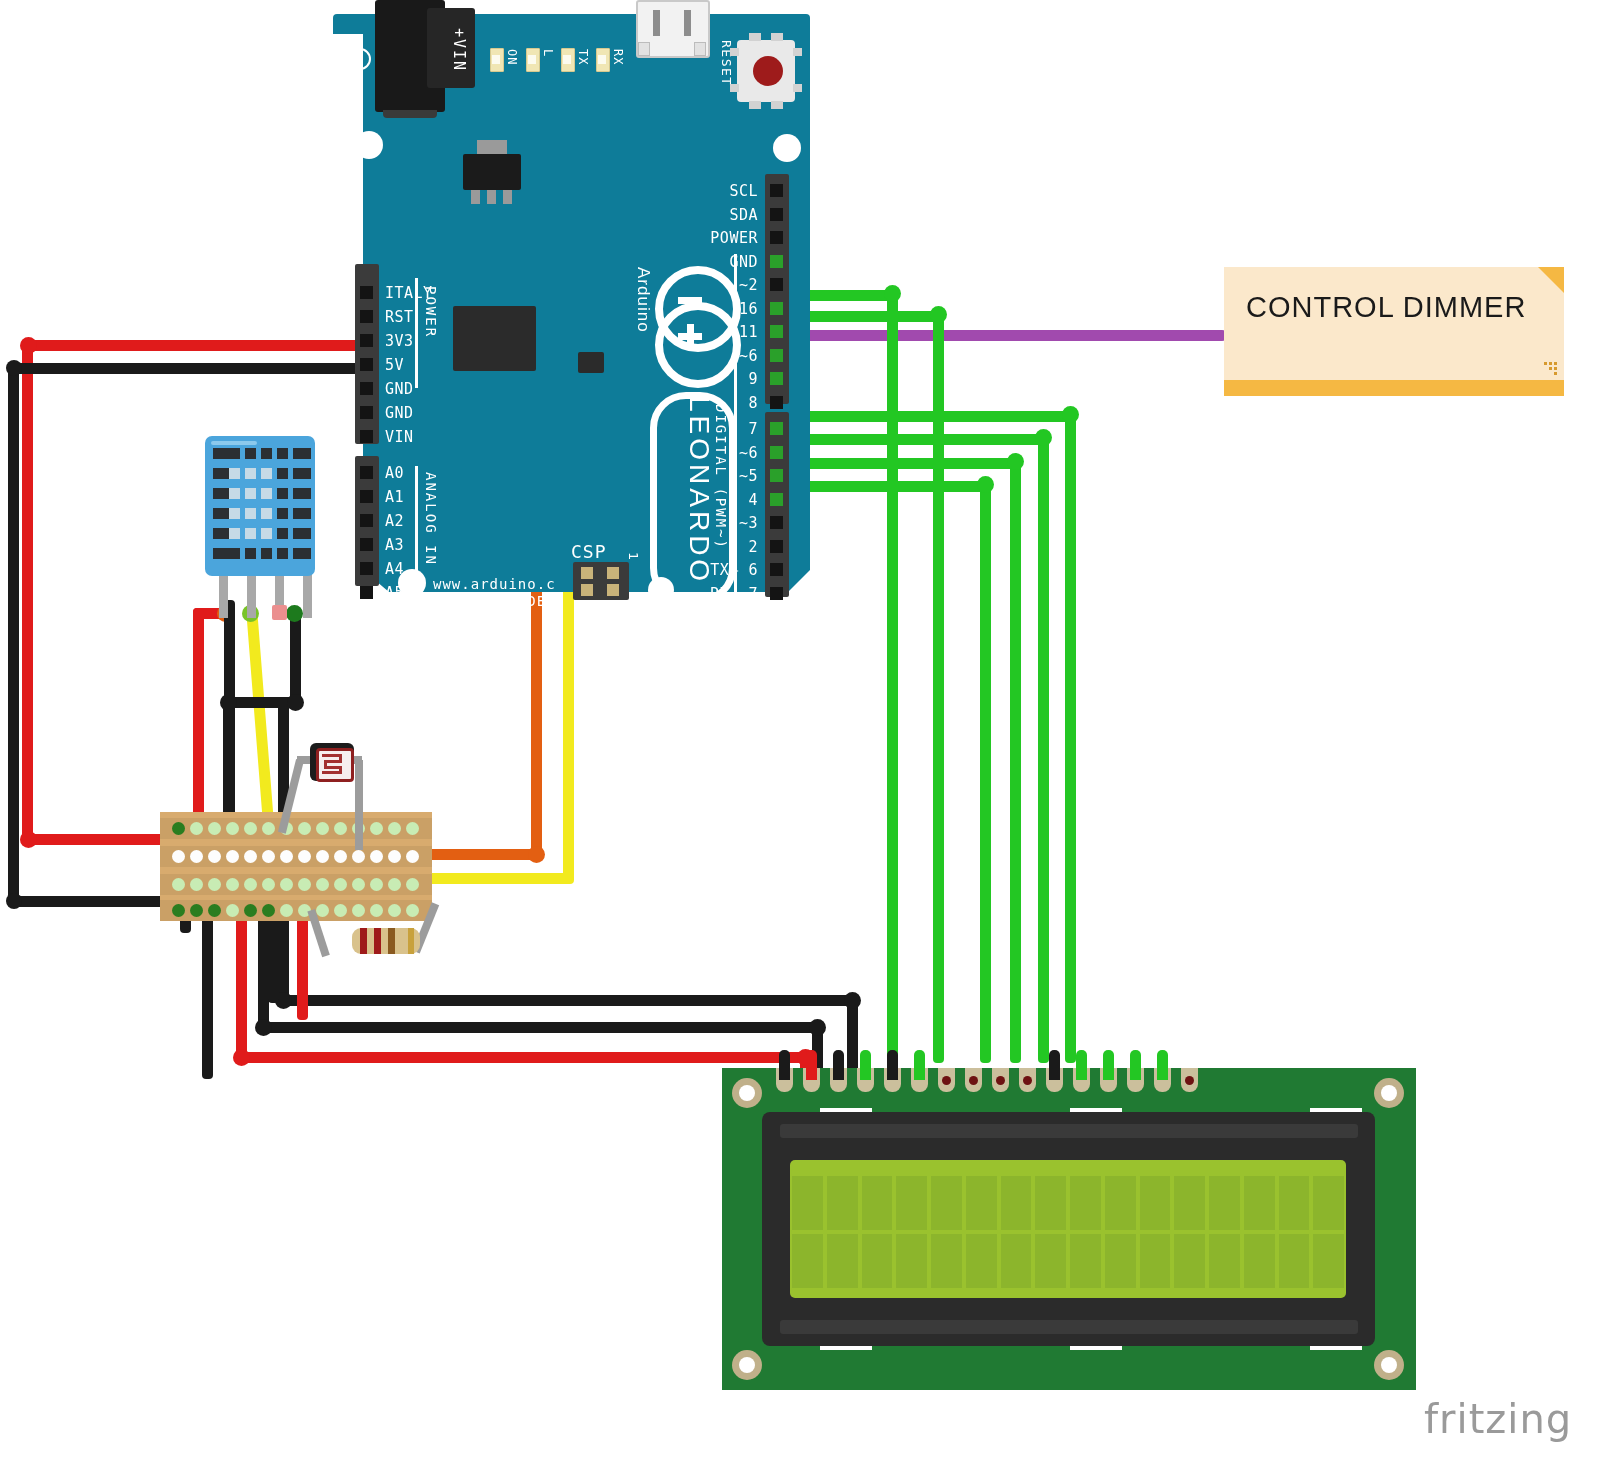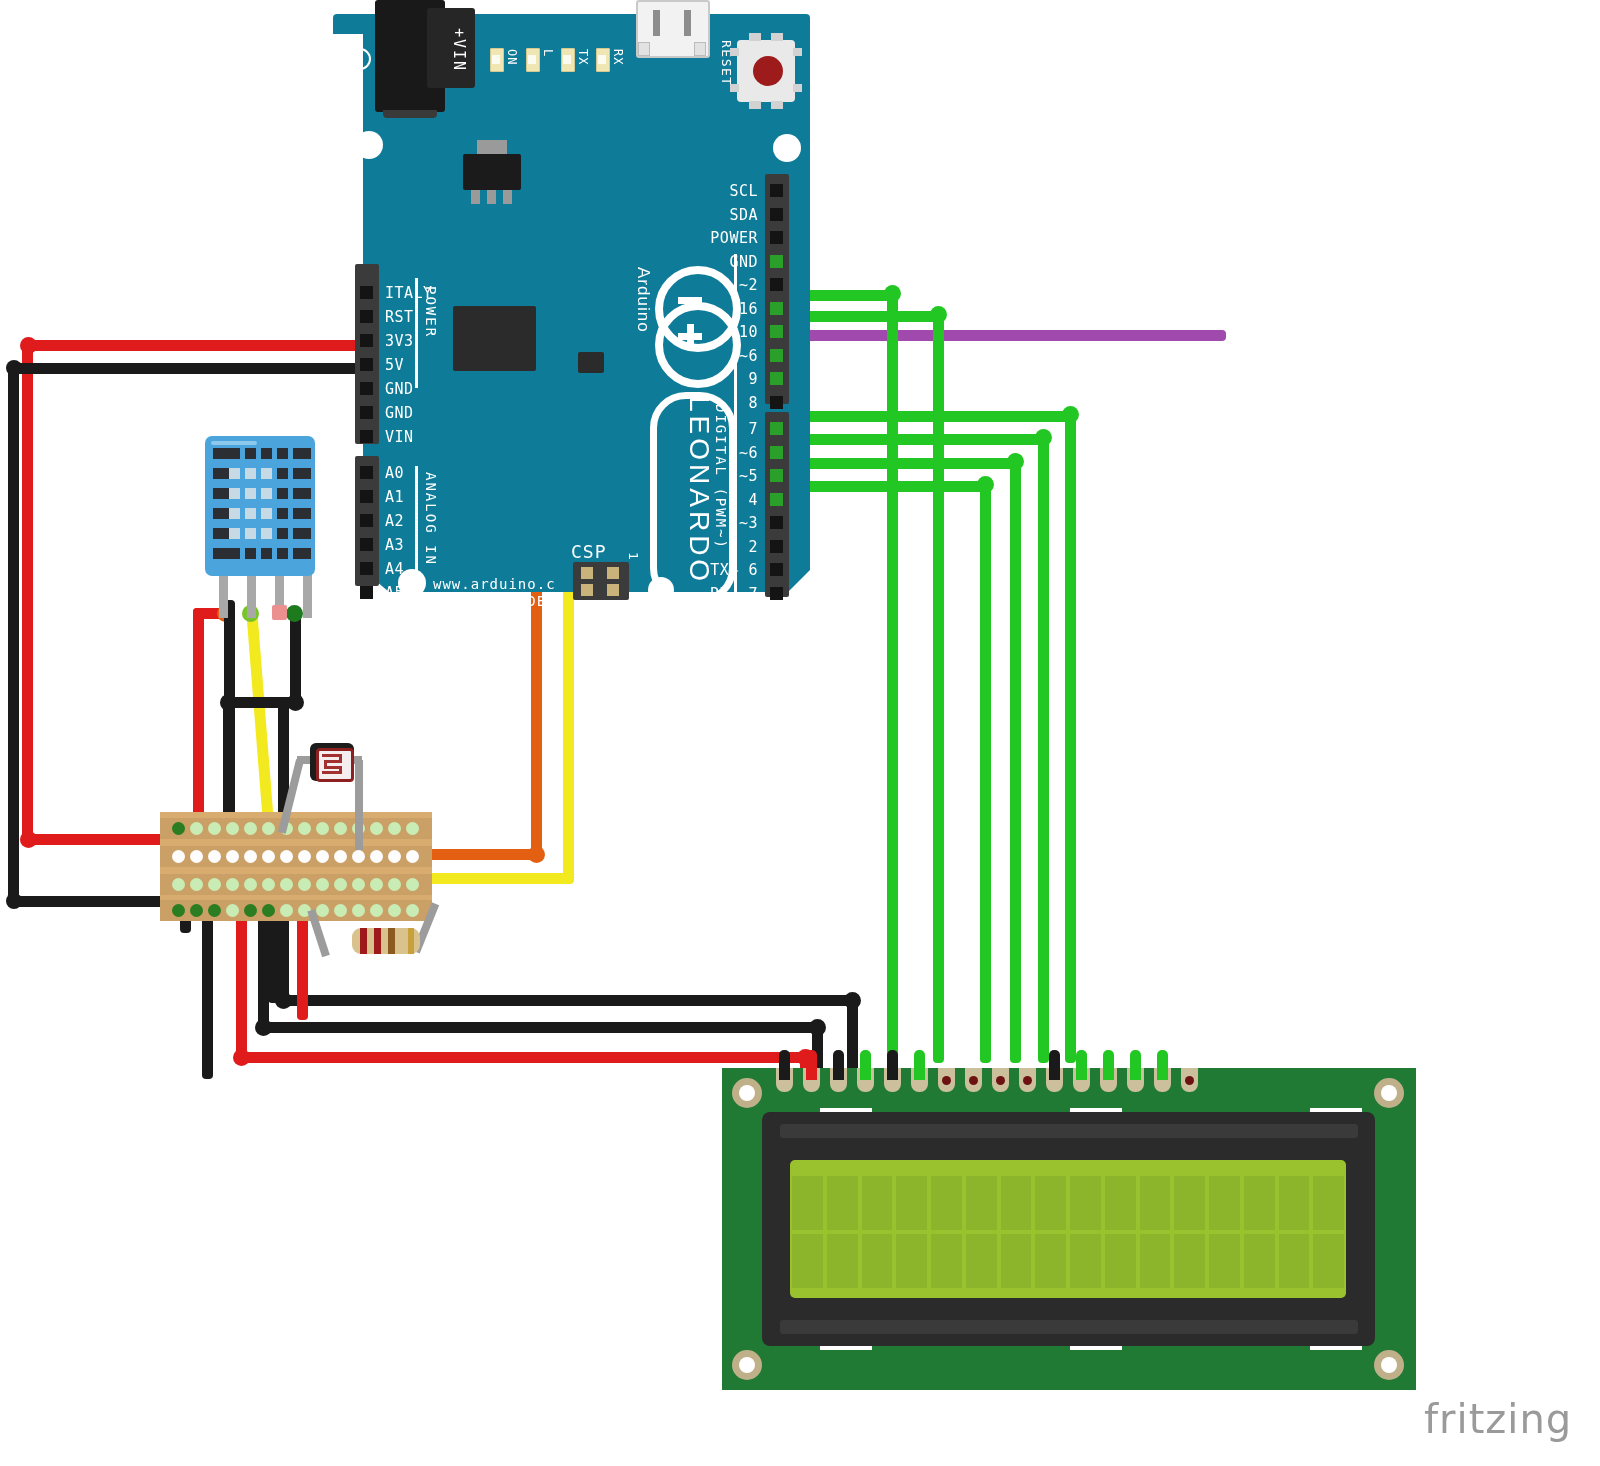"CONTROL DIMMER" div { html: none -> <div> <div></div> <div>CONTROL DIMMER</div> <div></div> <div> <div></div> <div></div> <div></div> <div></div> <div></div> <div></div> </div> </div> }
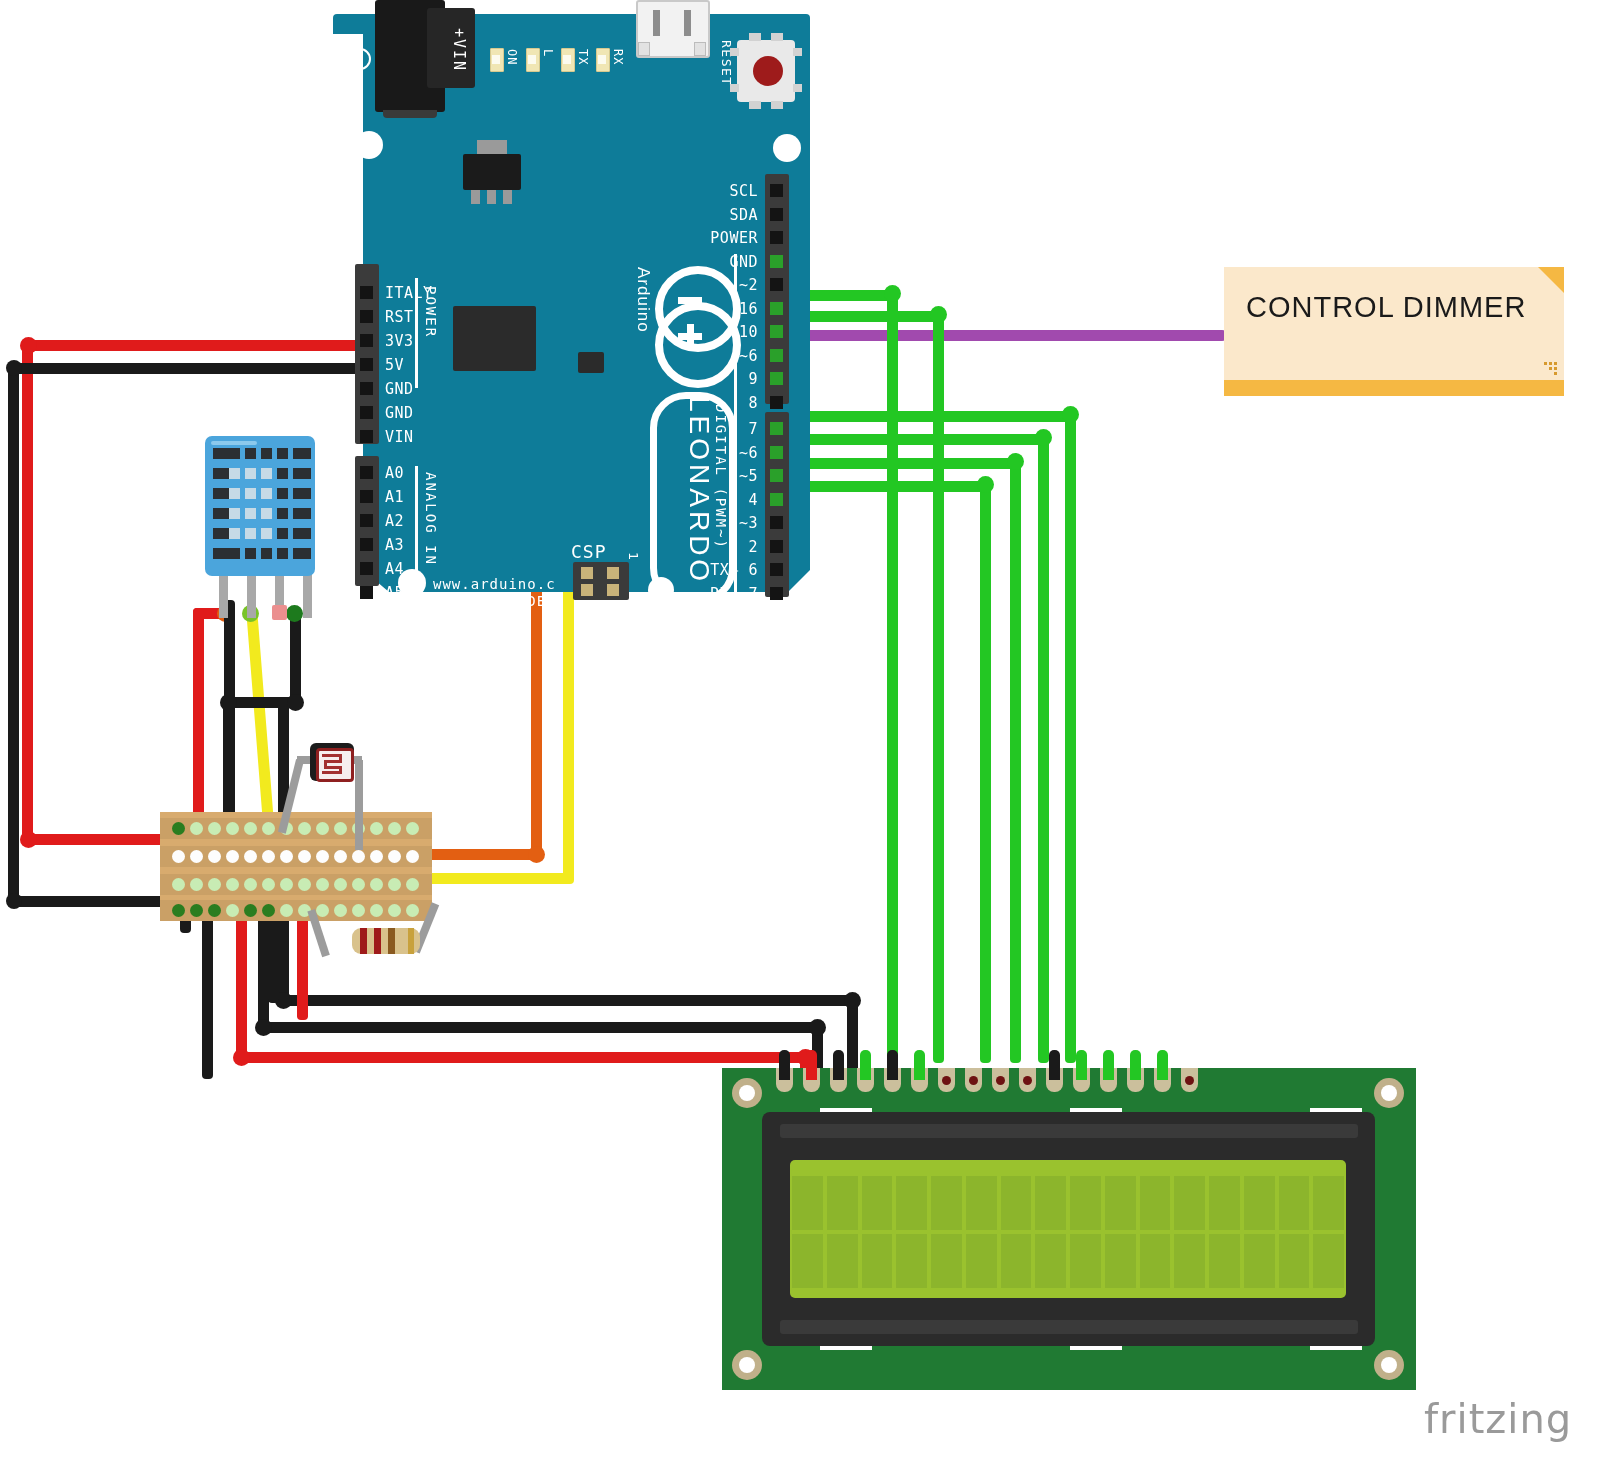"~10" div.pinlabel { text: 10 -> 11 }
